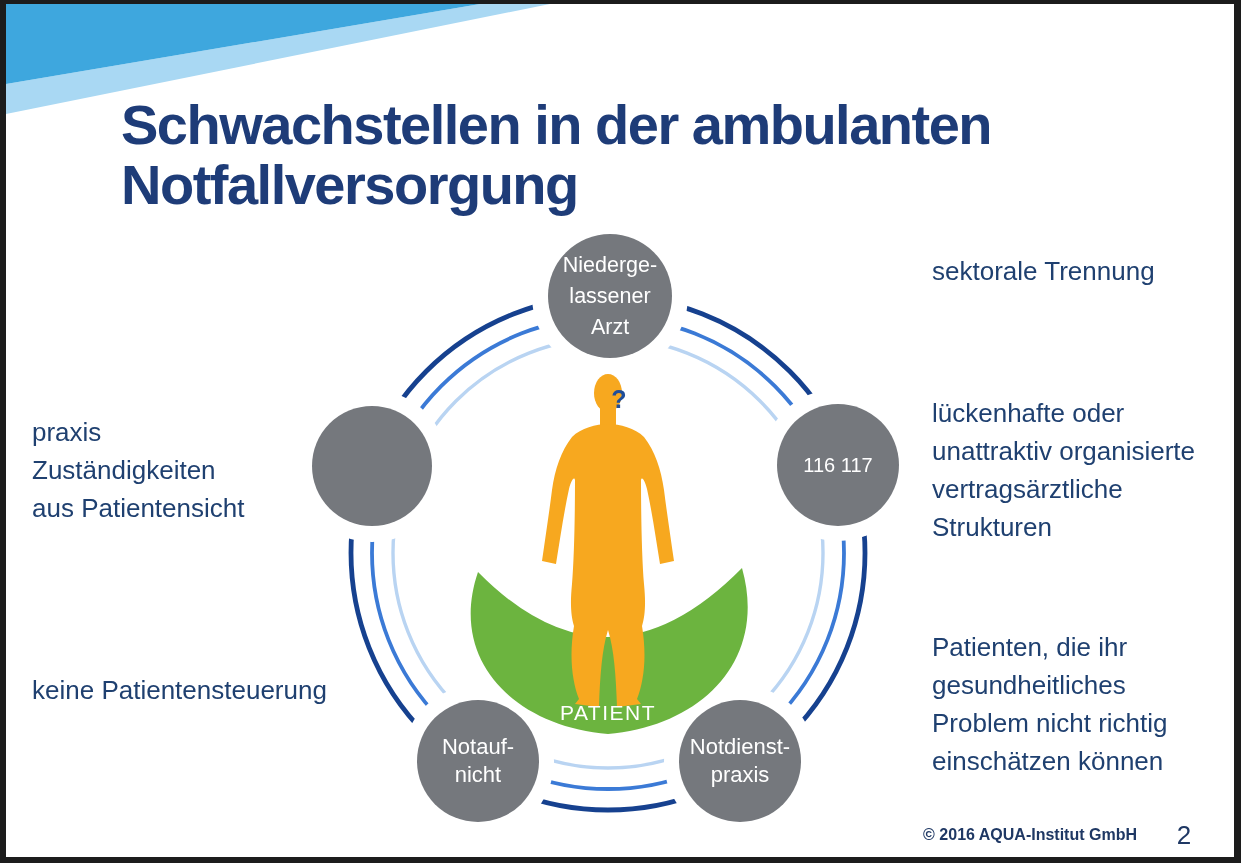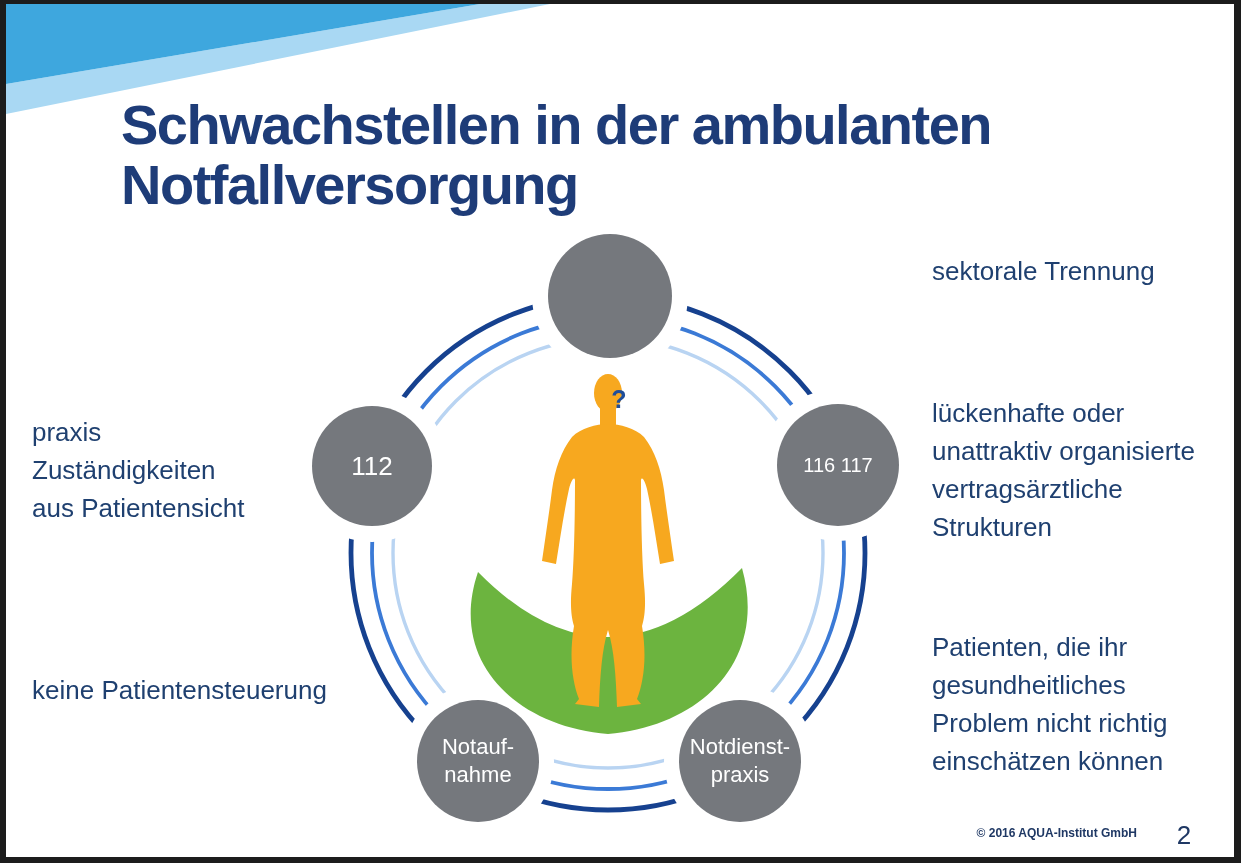"Niederge-" div.node-label { html: none -> <div>Niederge- lassener Arzt</div> }
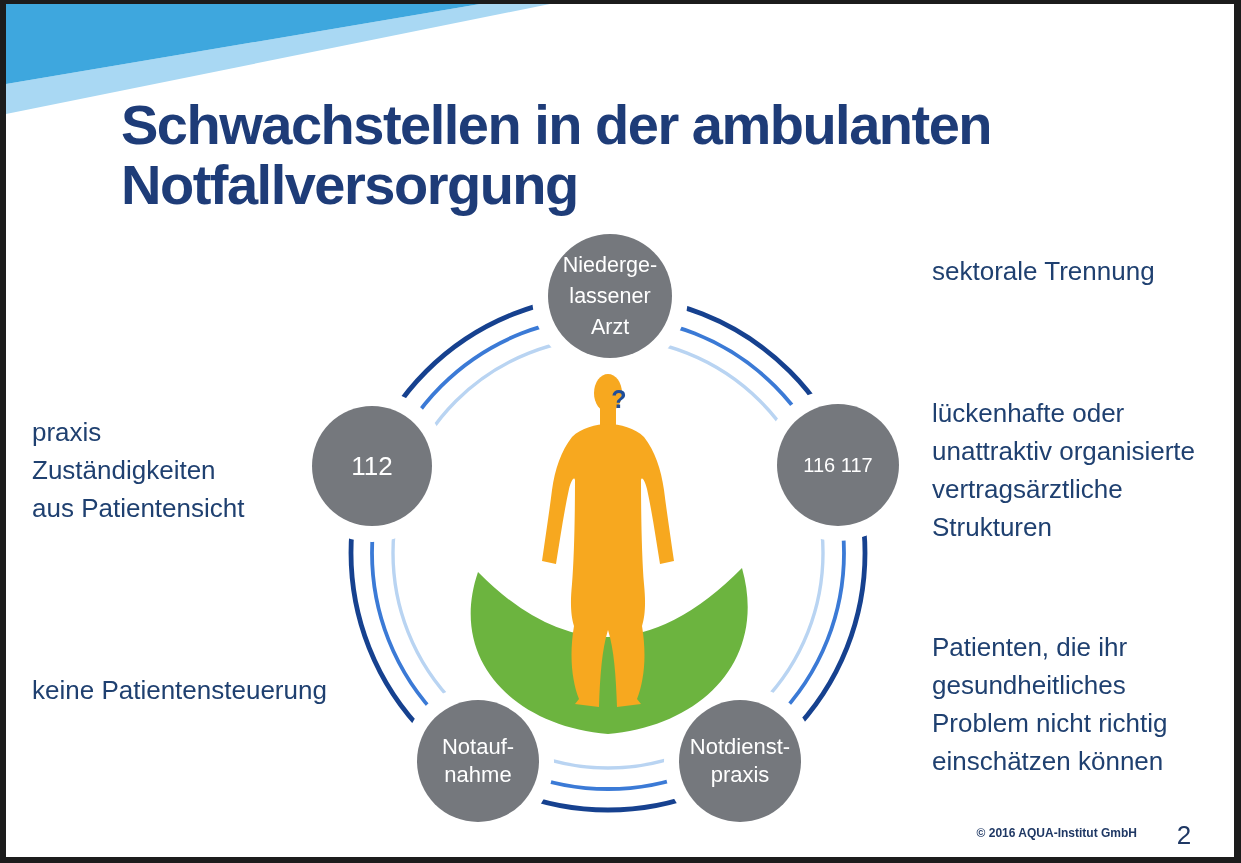"112" div.node-label { html: <div>112</div> -> none }
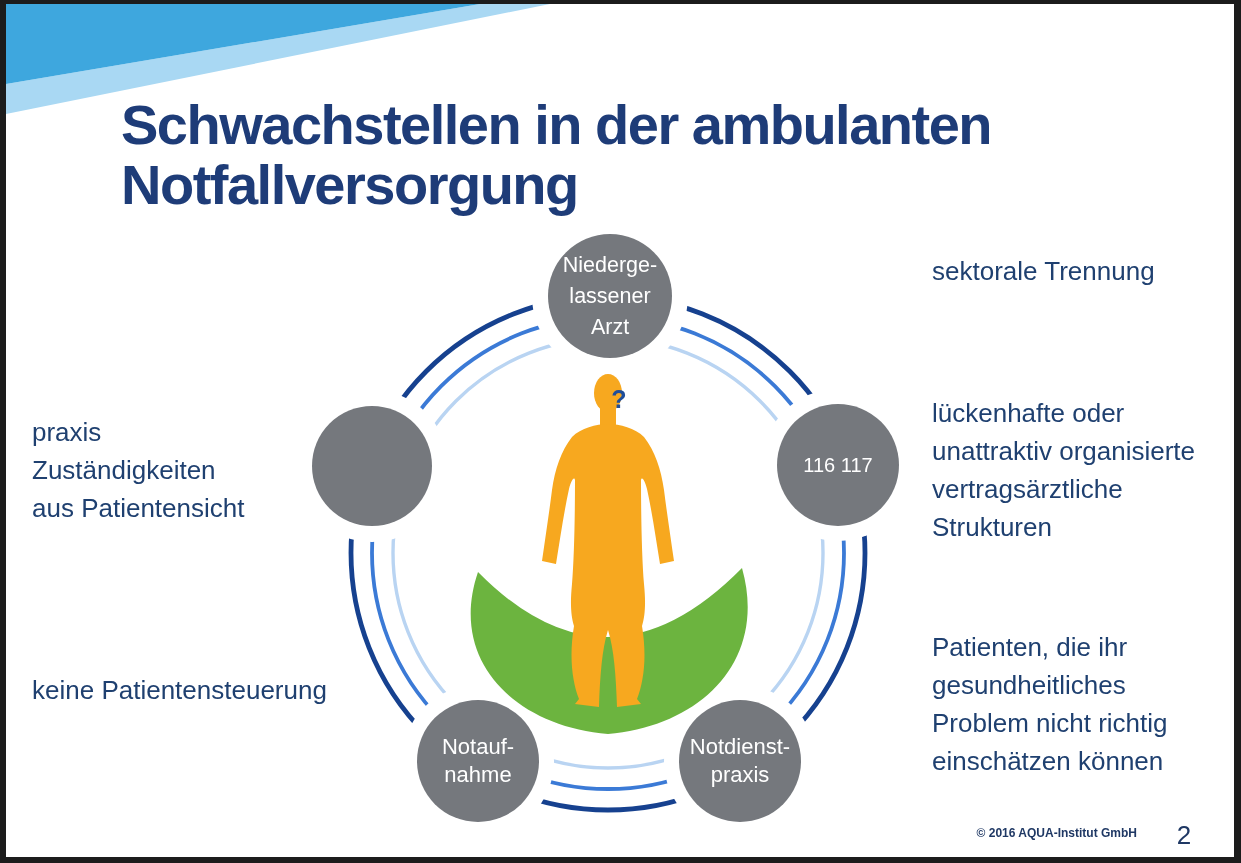"PATIENT" div.patient-label { html: none -> <div>PATIENT</div> }
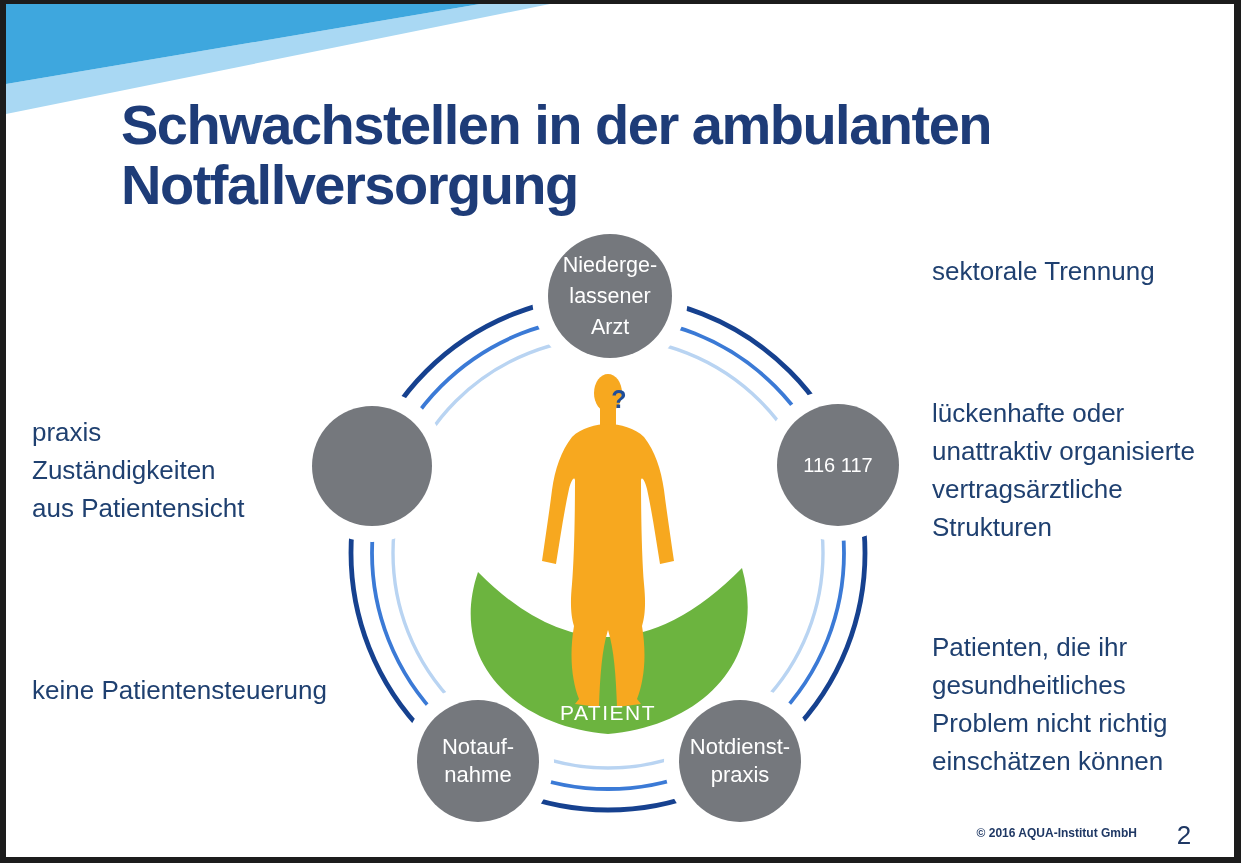"Notauf-" div.node-label { text: nahme -> nicht }
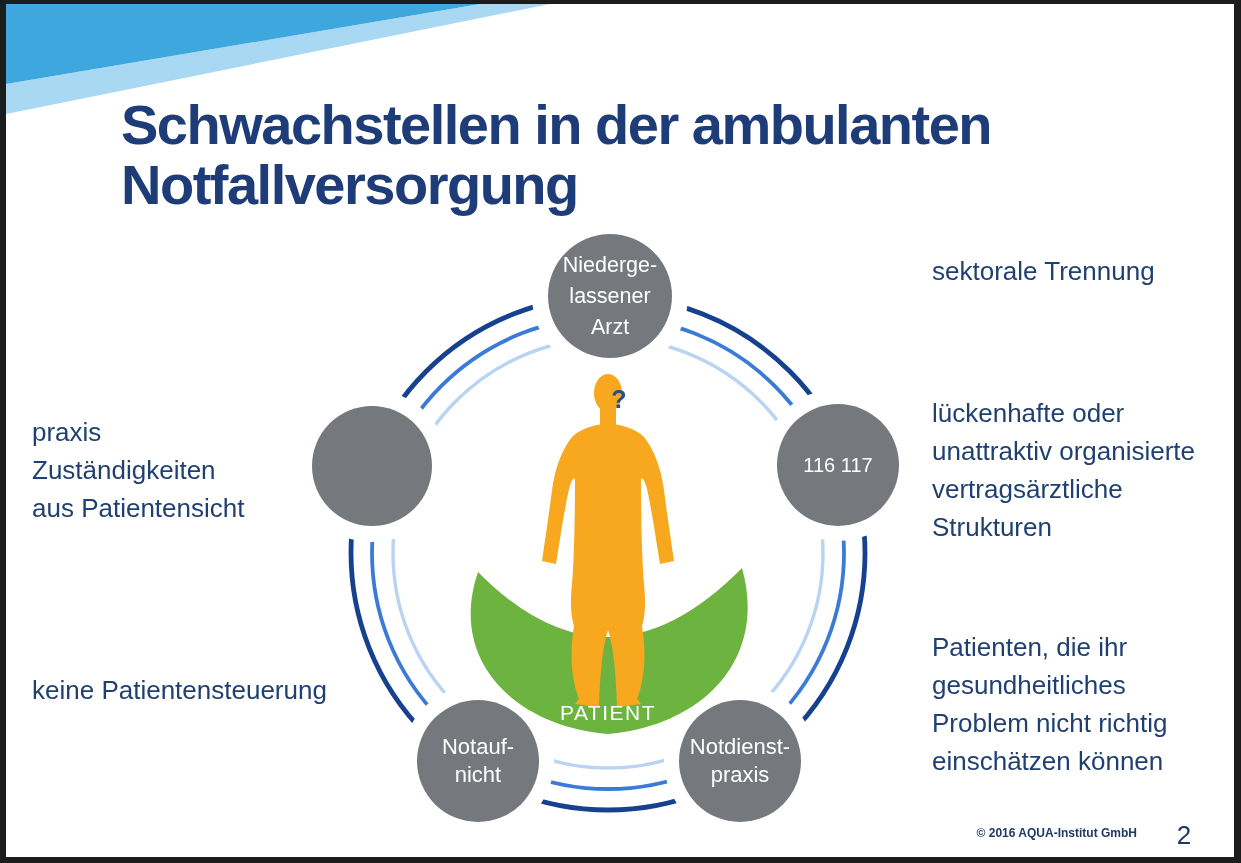"© 2016 AQUA-Institut GmbH" .footer-copy { font-size: 12px -> 16px }
